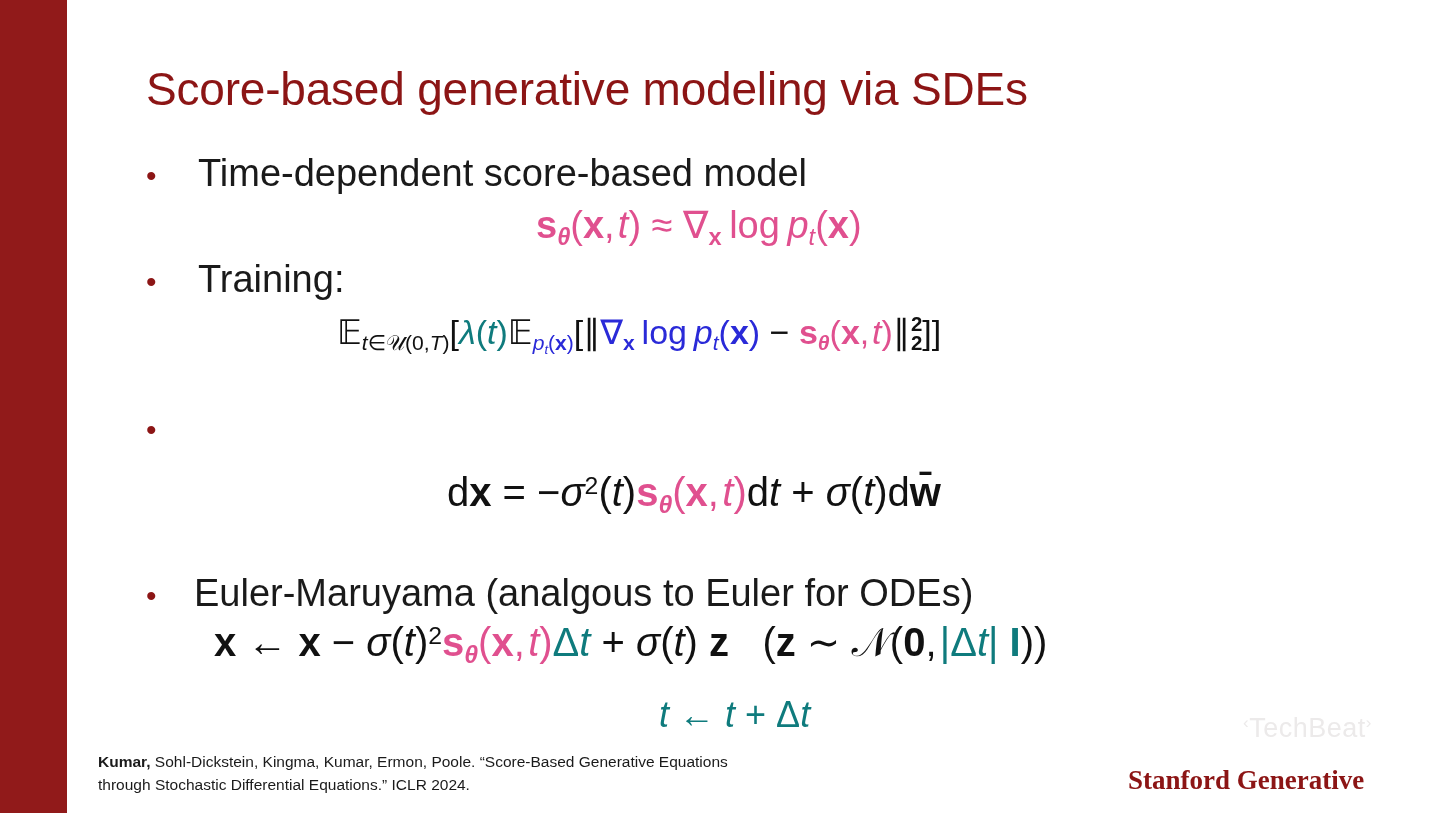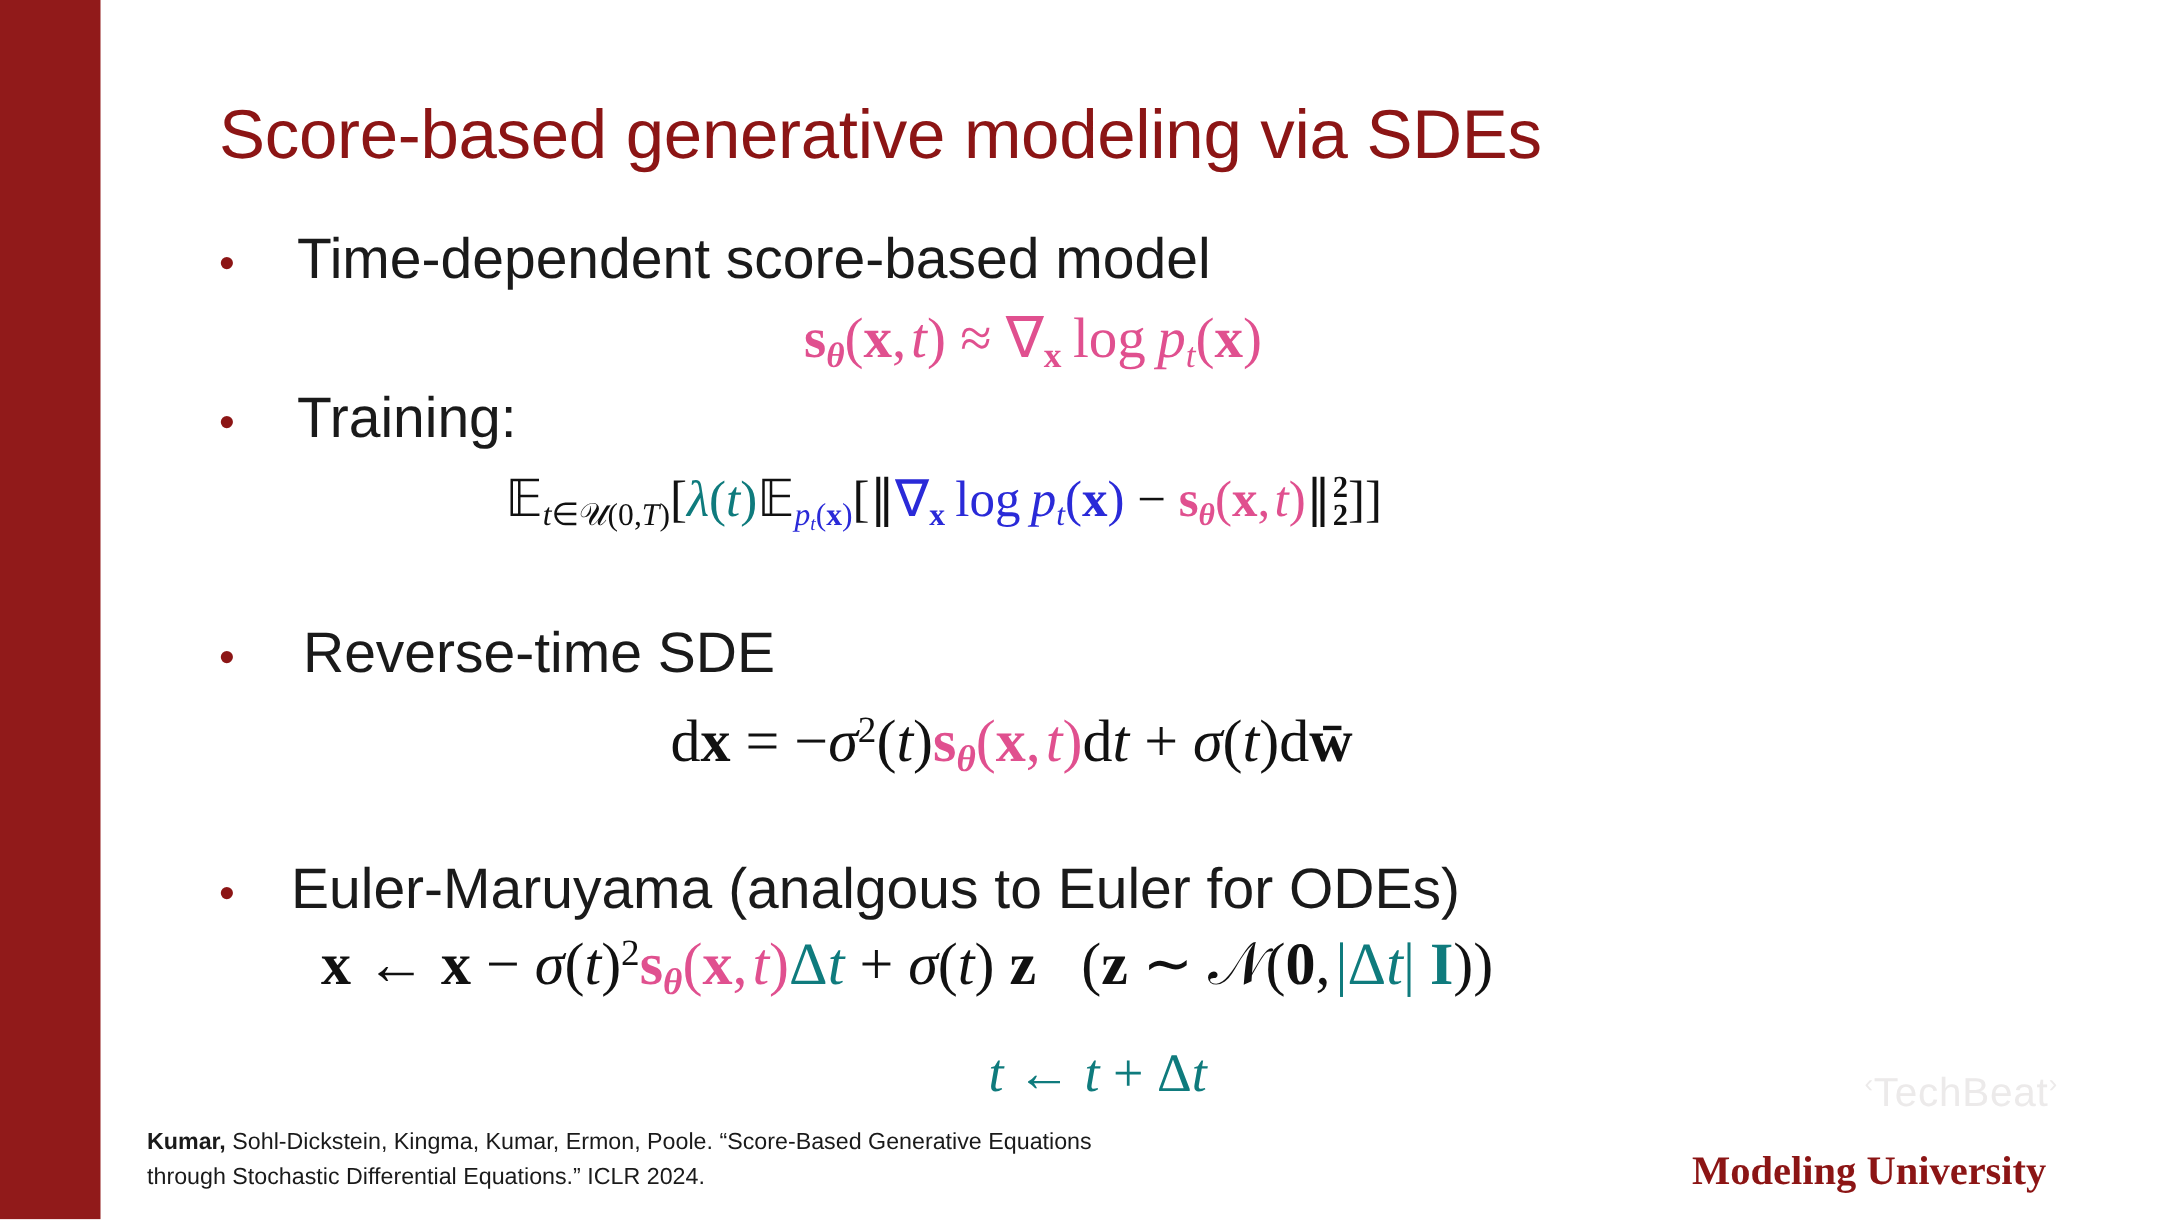"sθ(x, t) ≈ ∇x log" .math { font-family: Liberation Serif, serif -> Liberation Sans, sans-serif }
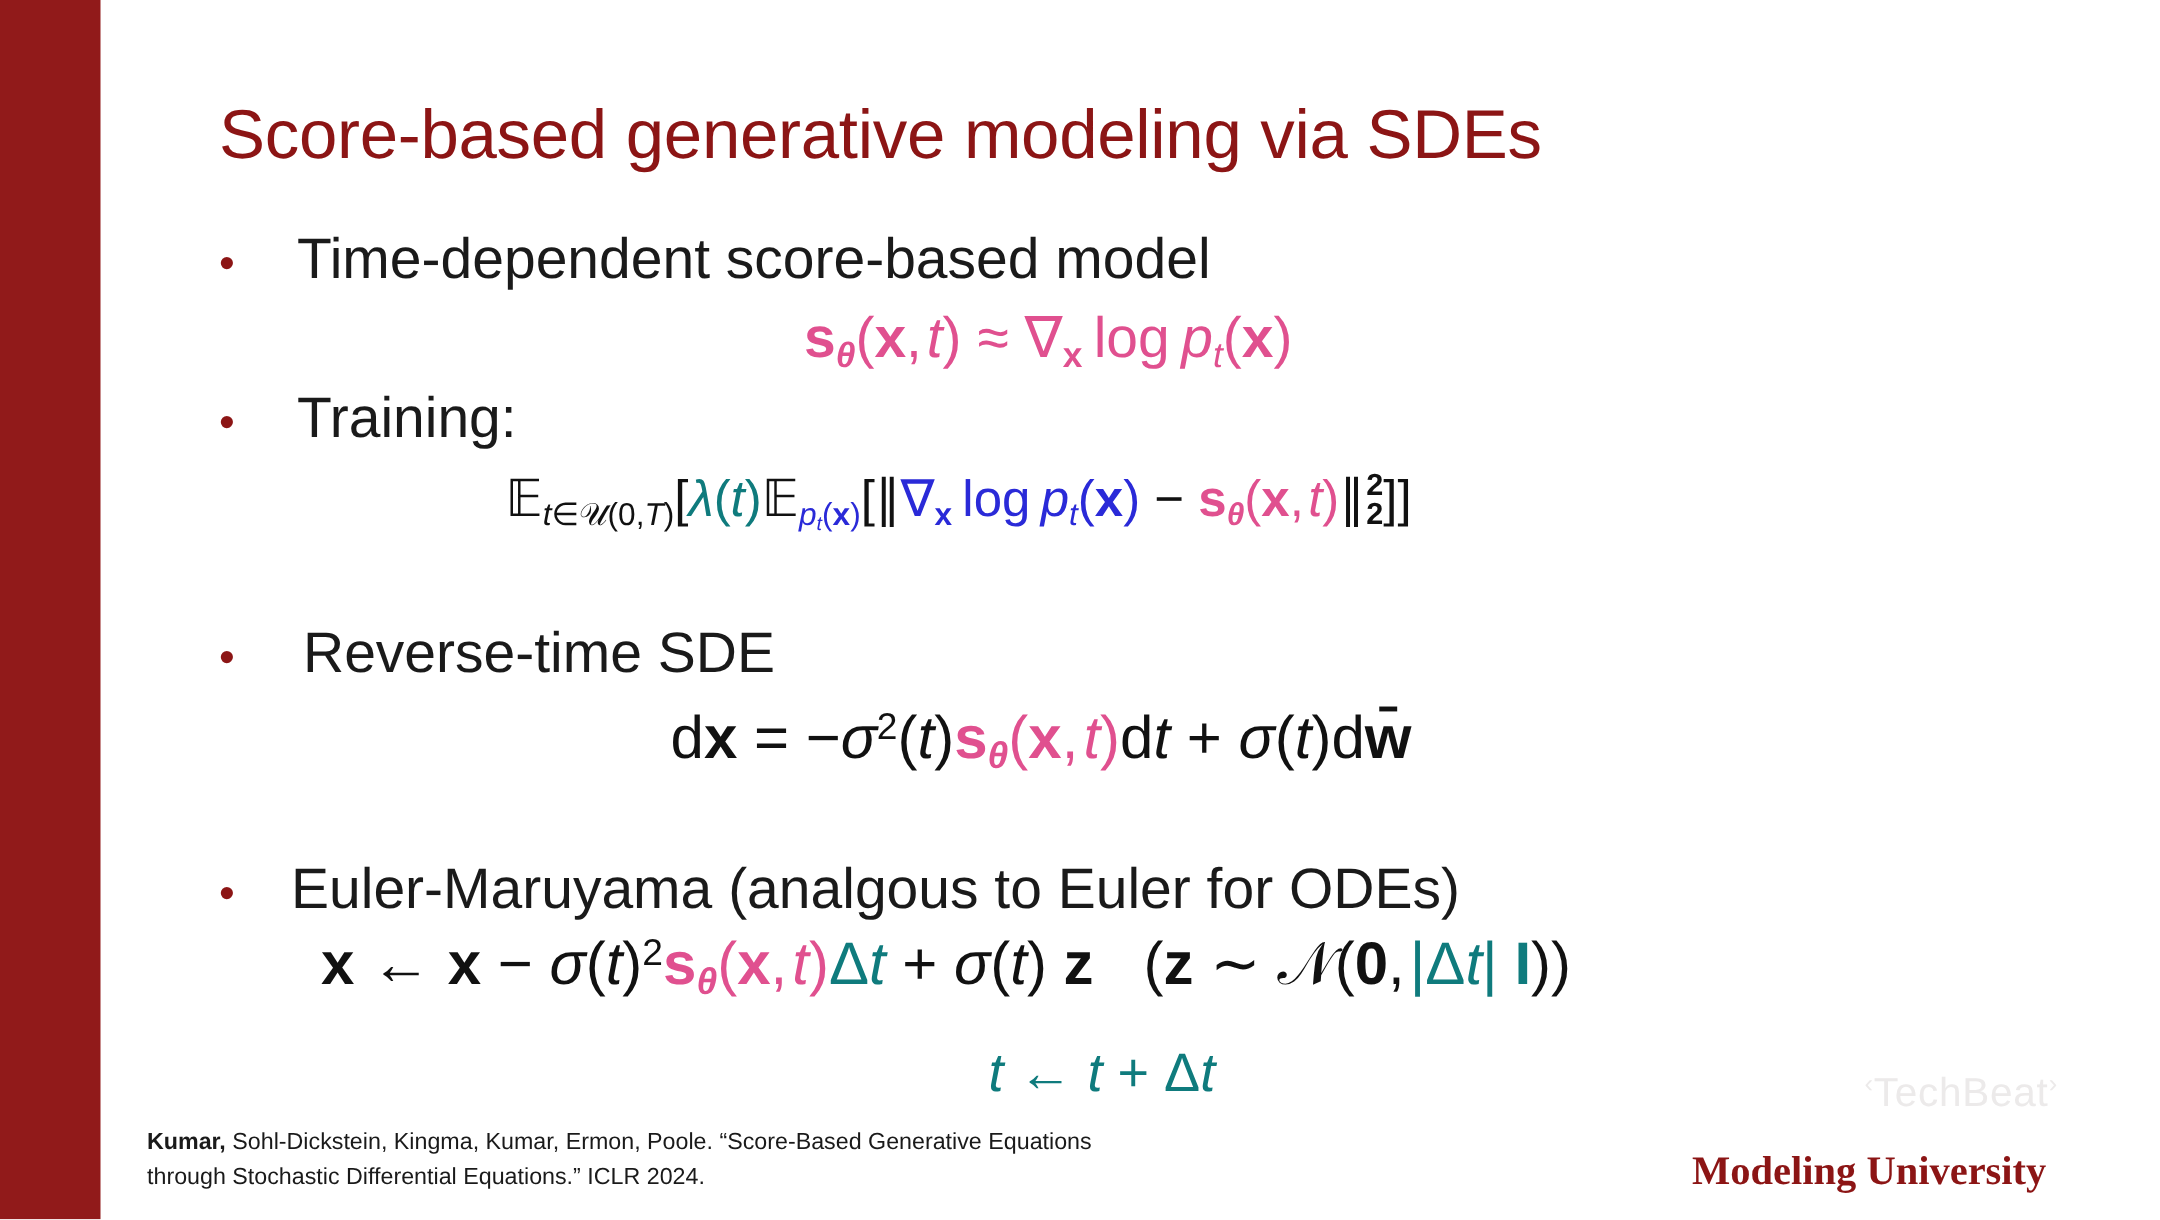"Reverse-time SDE" span.bullet-text { html: <span>Reverse-time SDE</span> -> none }
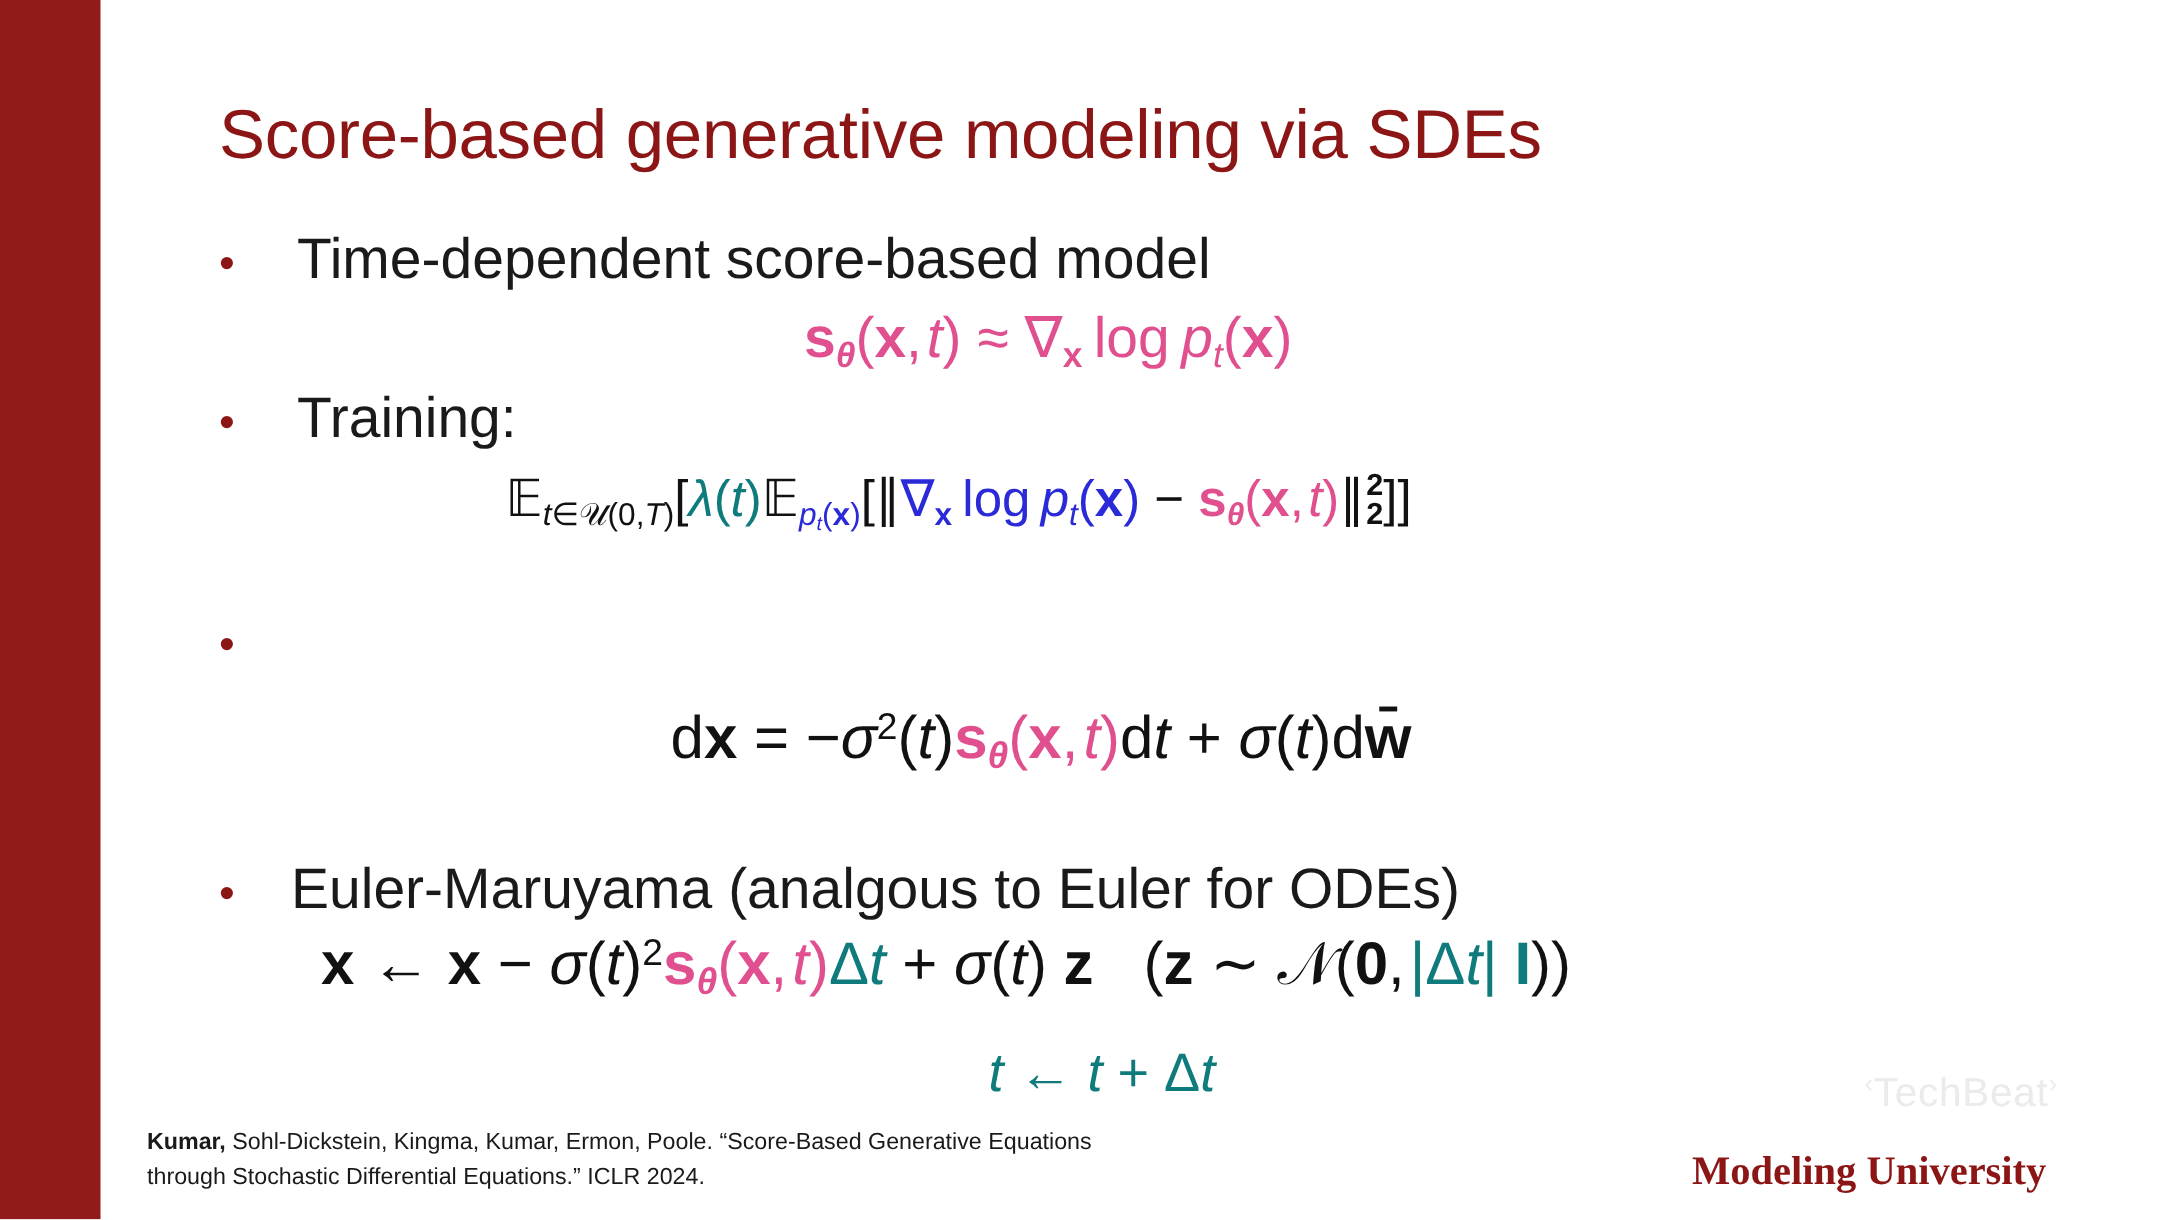"Modeling University" div { text: Modeling University -> Stanford Generative }
